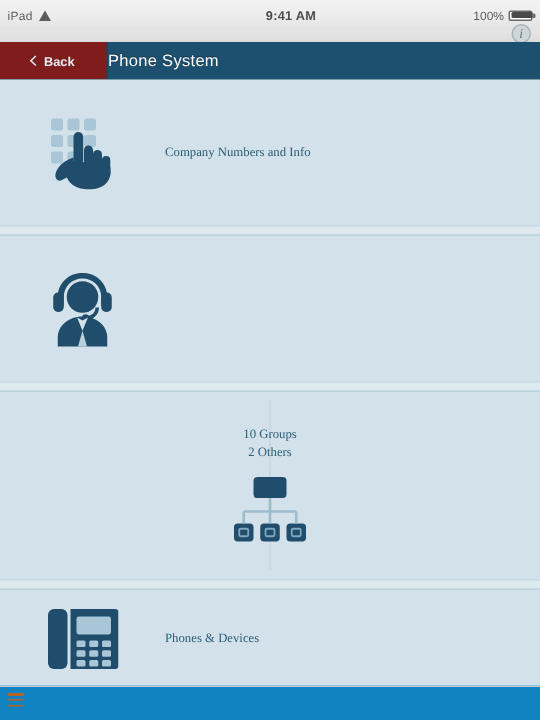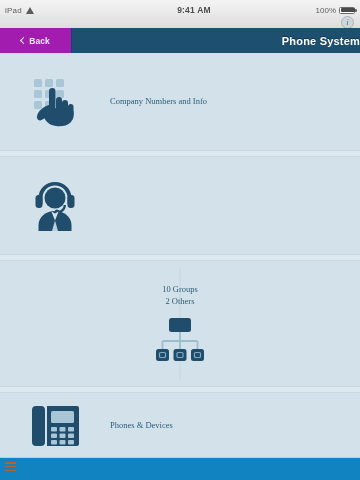"Back" .nav-left-pane { background: #a21caf -> #7f1d1d }
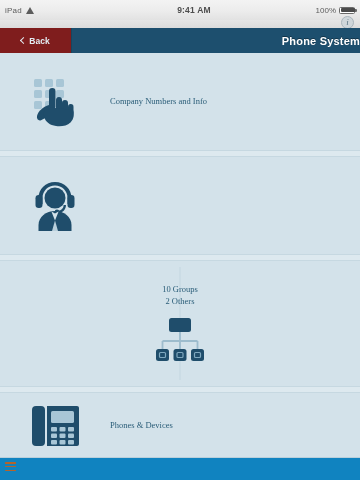"Phone System" .nav-title { font-weight: bold -> normal; text-align: right -> left }
